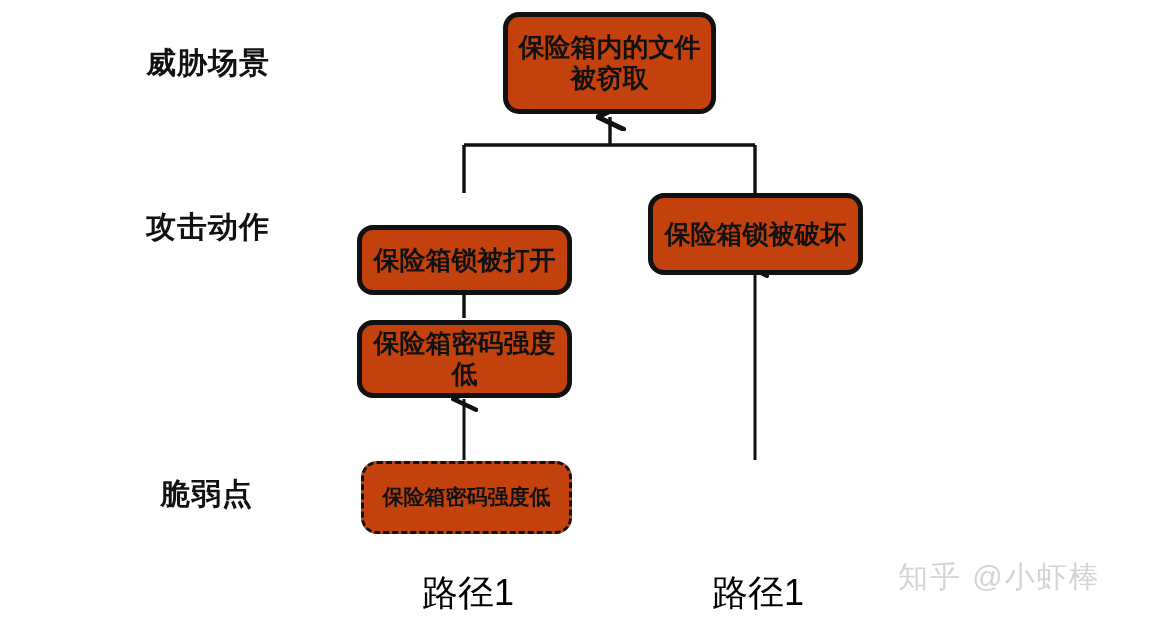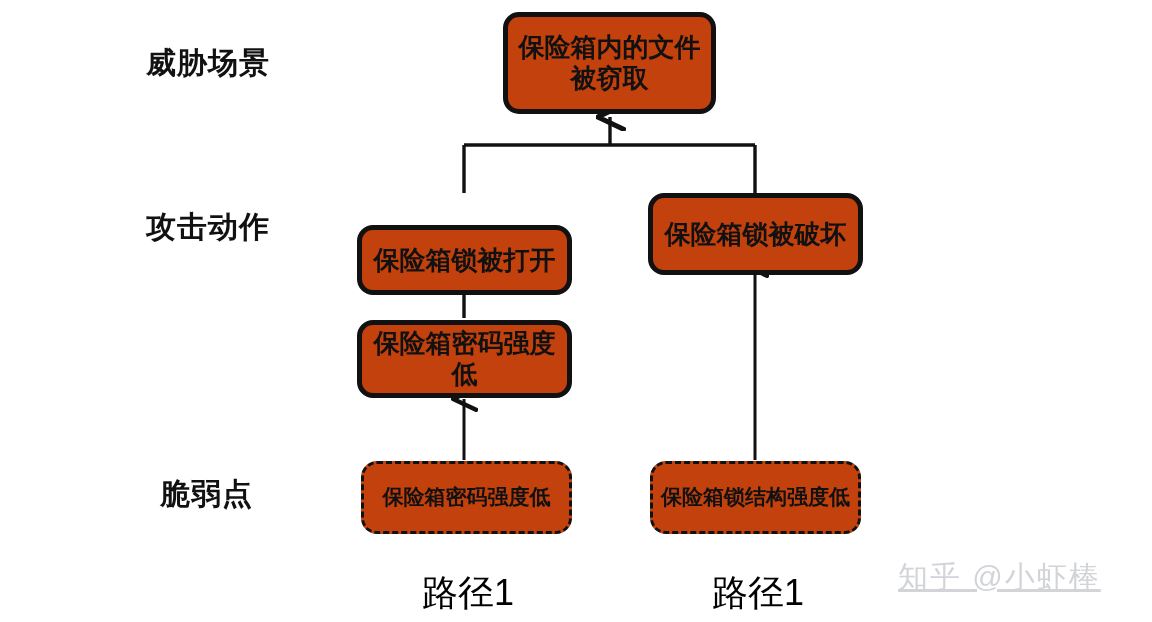"保险箱锁结构强度低" div.node { html: <div> <span>保险箱锁结构强度低</span> </div> -> none }
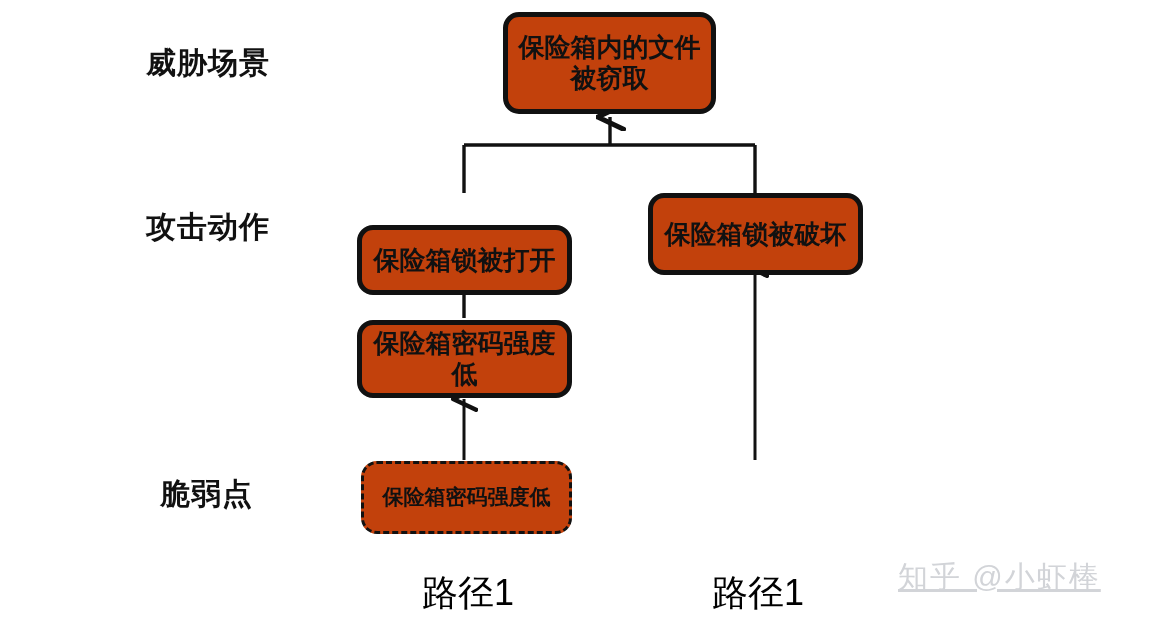"知乎 @小虾棒" .watermark { text-decoration: underline -> none }
